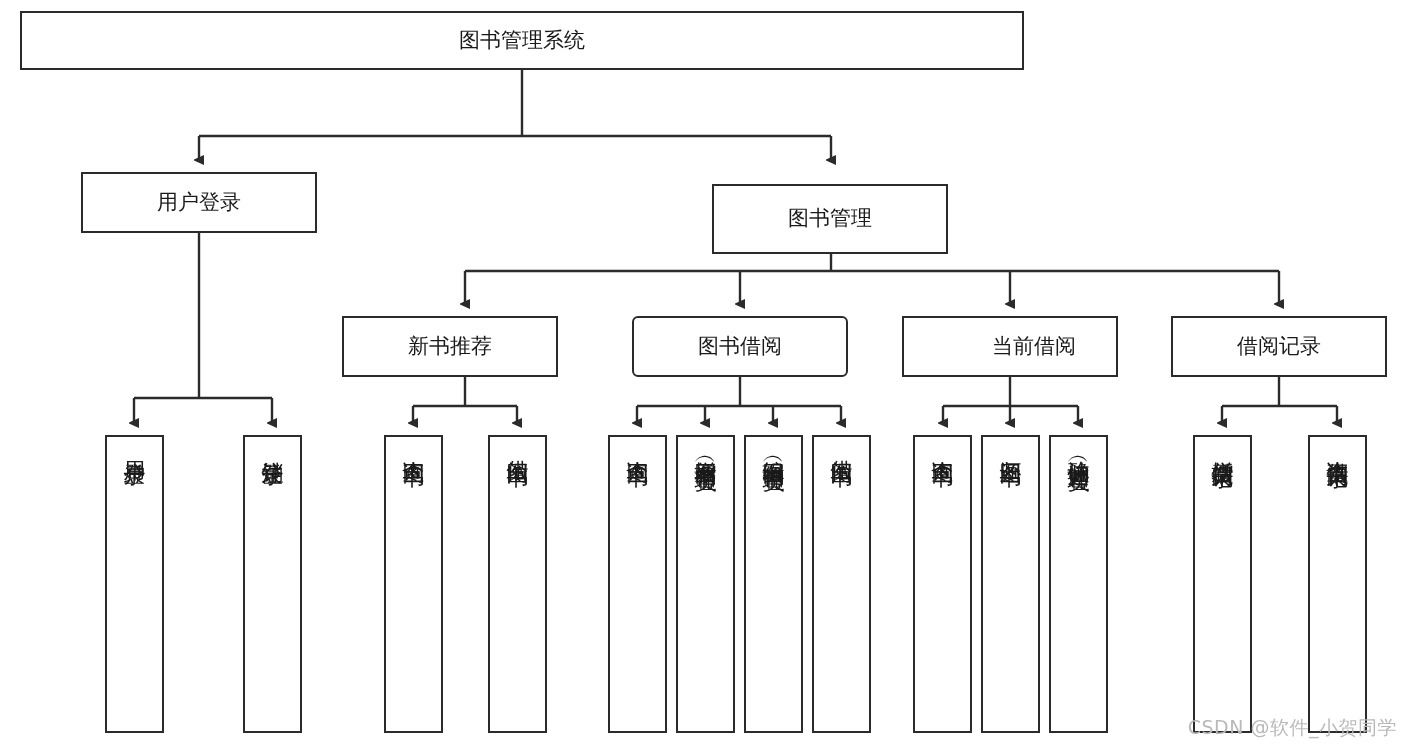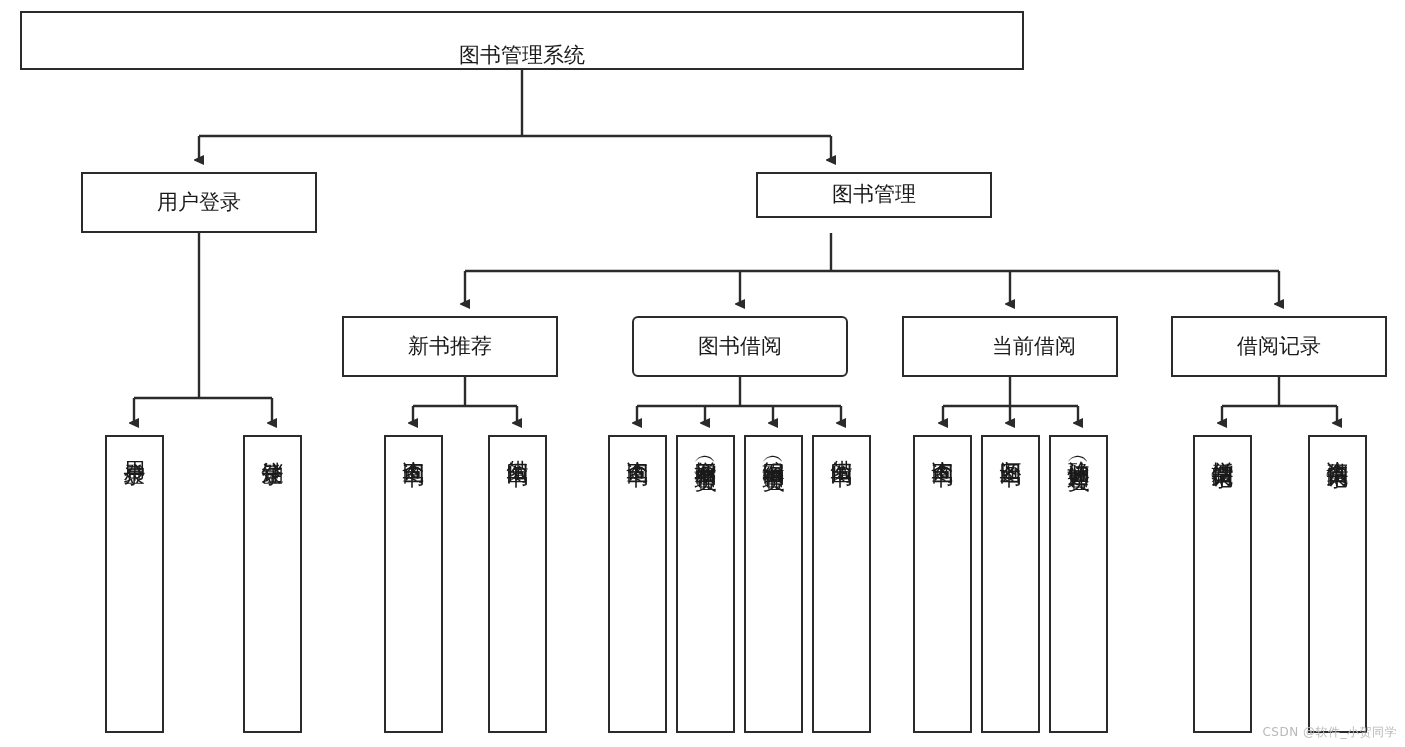"图书管理系统" div.node { align-items: flex-end -> none }
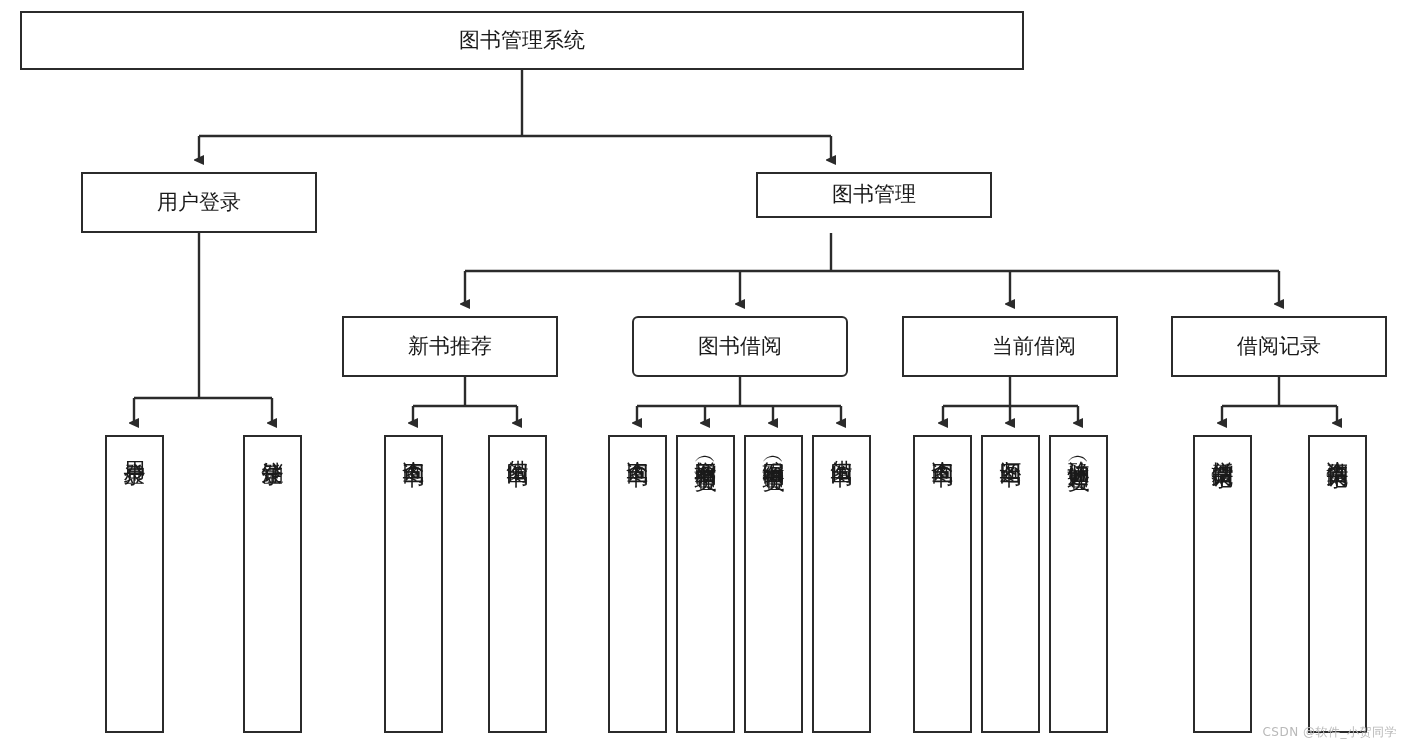"图书管理" div.node { height: 46px -> 70px; margin-left: 44px -> none; top: 172px -> 184px }
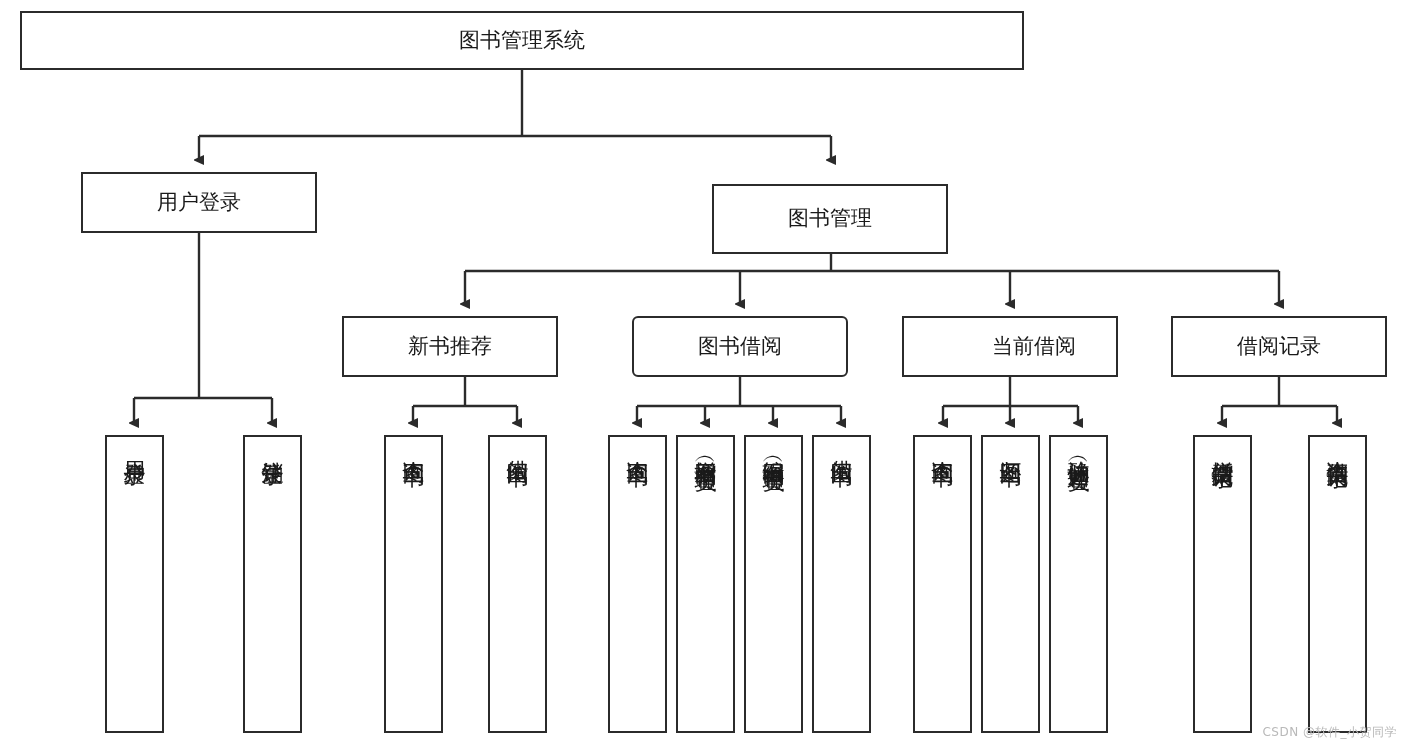"CSDN @软件_小贺同学" .watermark { font-size: 12px -> 19px }
